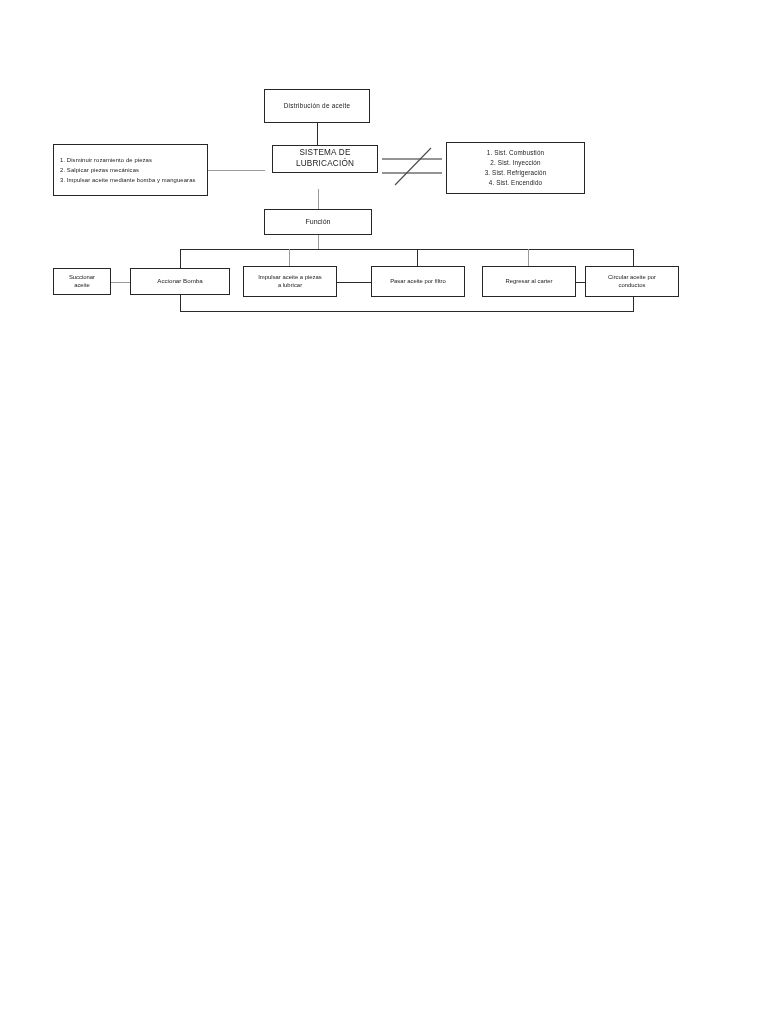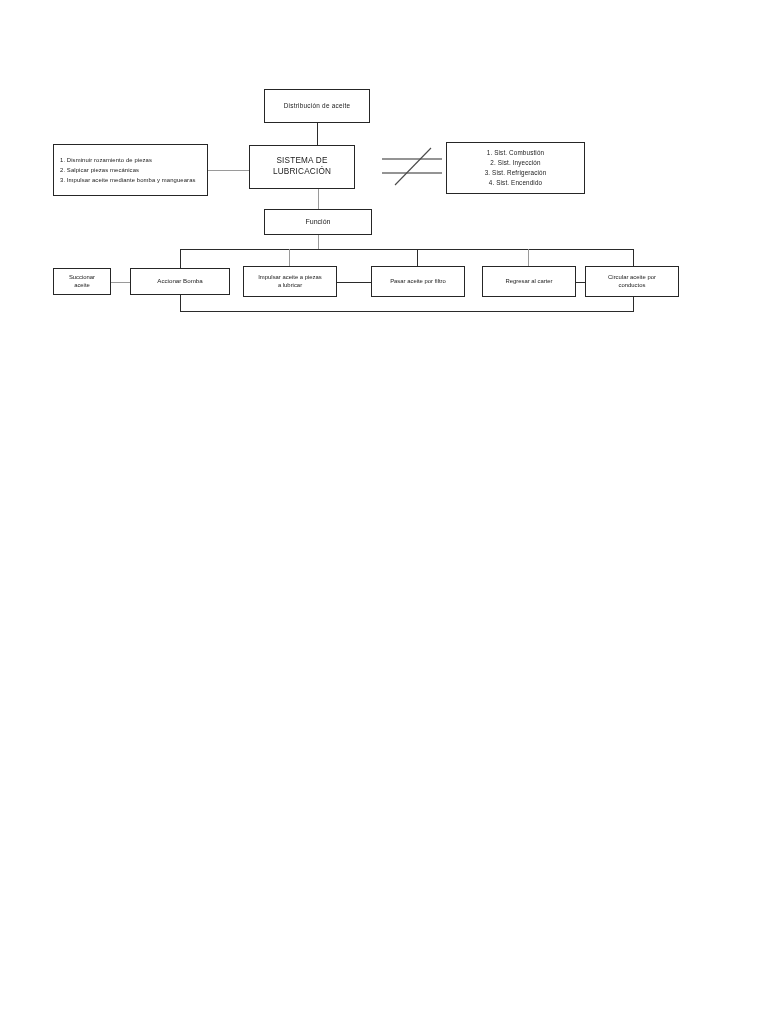"SISTEMA DE" #node-sistema { height: 44px -> 28px; left: 249px -> 272px }
